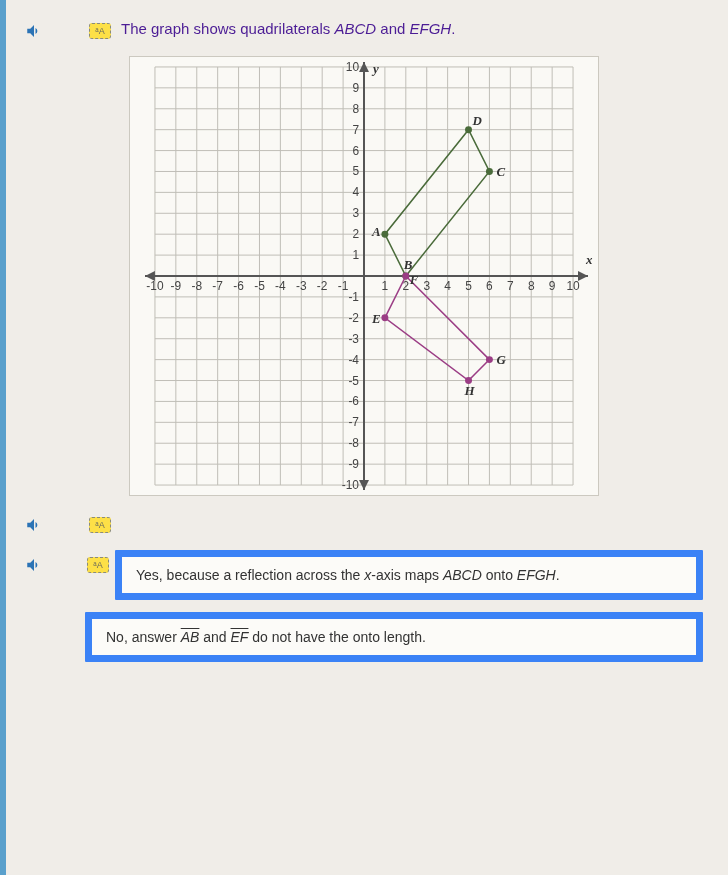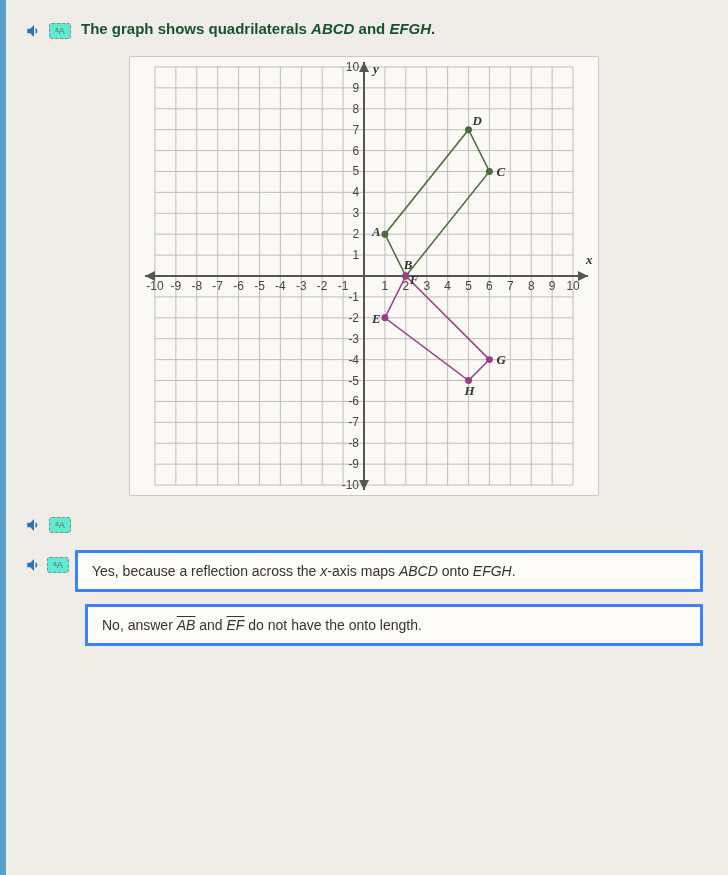"ᵃA" .lang-icon { background: #5eead4 -> #fde047; margin-left: none -> 40px }
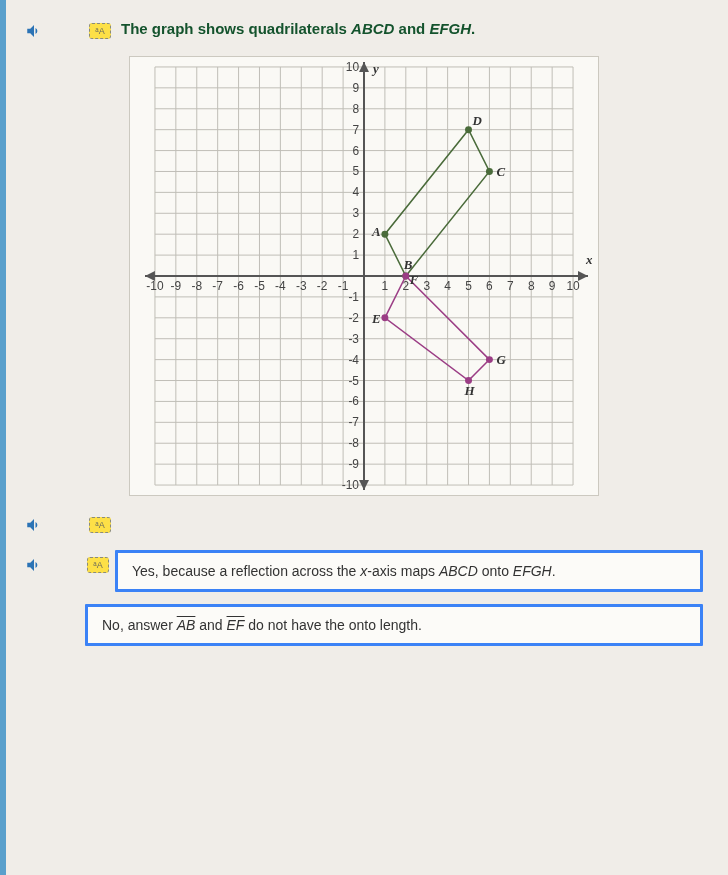"The graph shows quadrilaterals ABCD" .prompt-text { color: #14532d -> #4c1d95; font-weight: bold -> none }
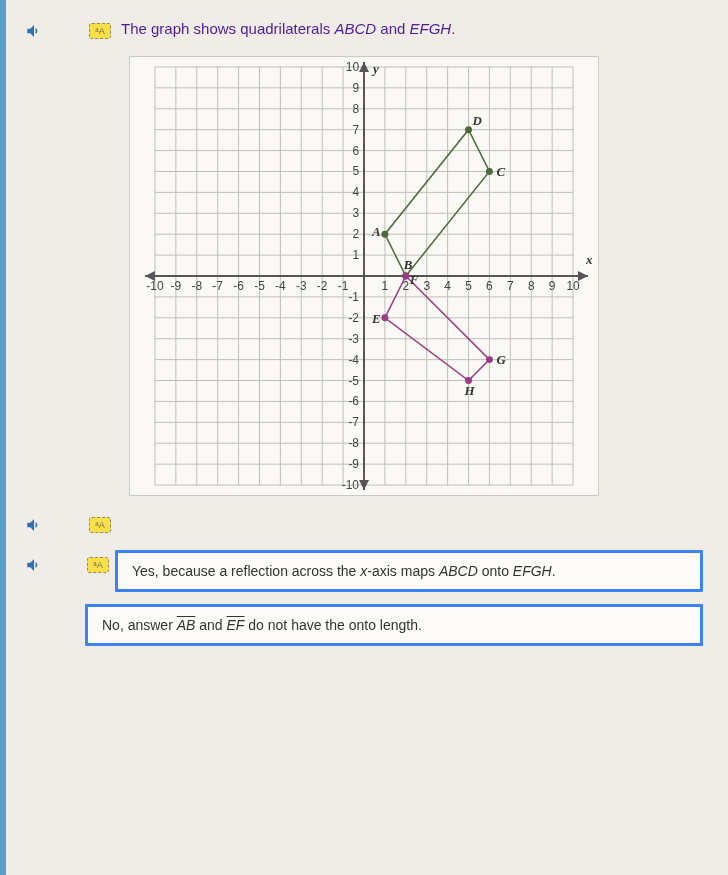"Yes, because a reflection across" .answer-box { border: 3px solid #3b82f6 -> 7px solid #3b82f6 }
